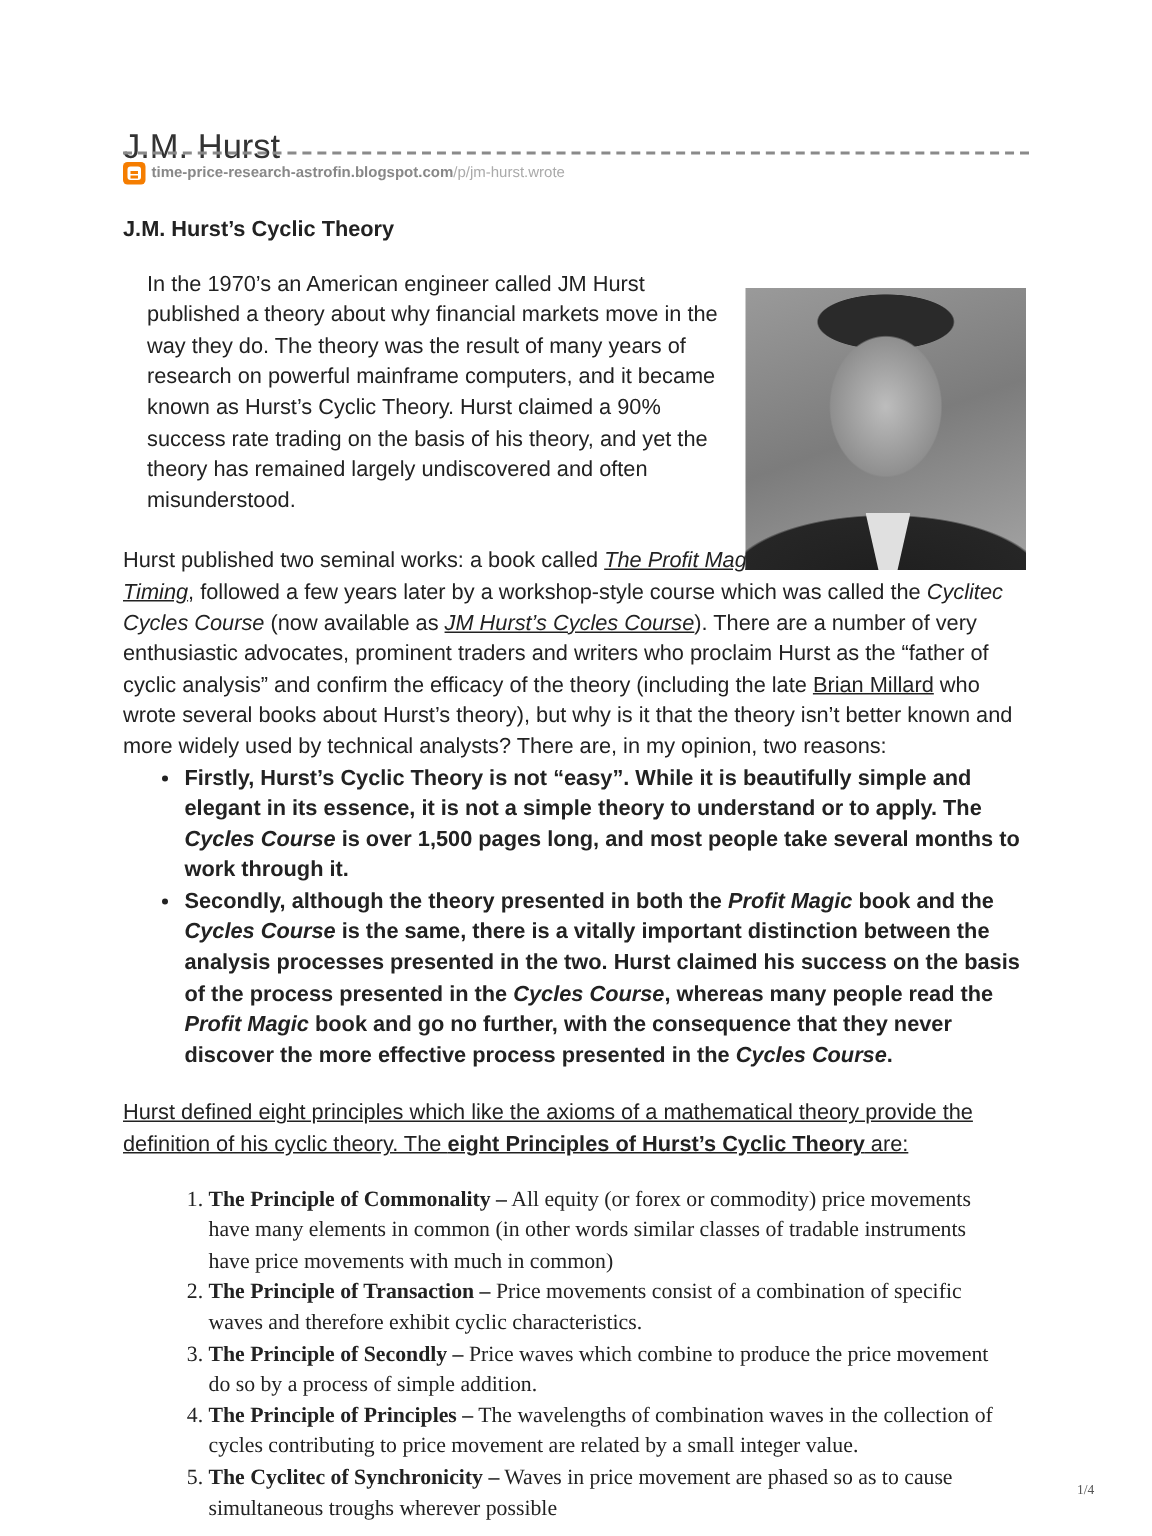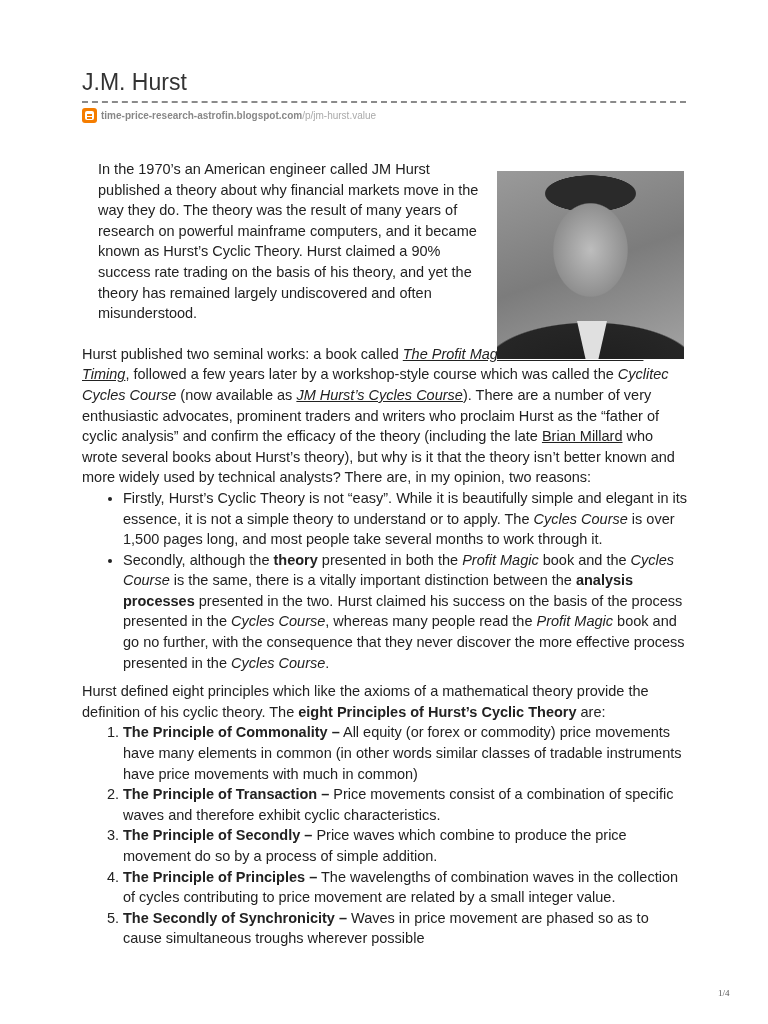"J.M. Hurst" .page-title { top: 69px -> 84px }
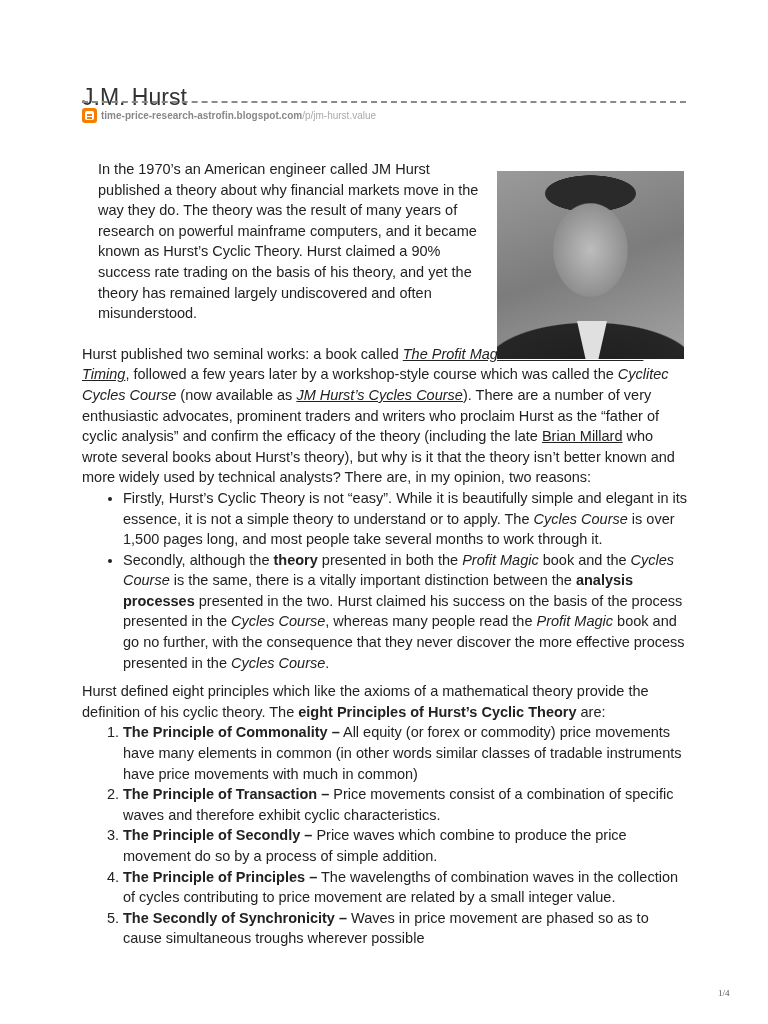"/p/jm-hurst.value" span.source-path { text: /p/jm-hurst.value -> /p/jm-hurst.wrote }
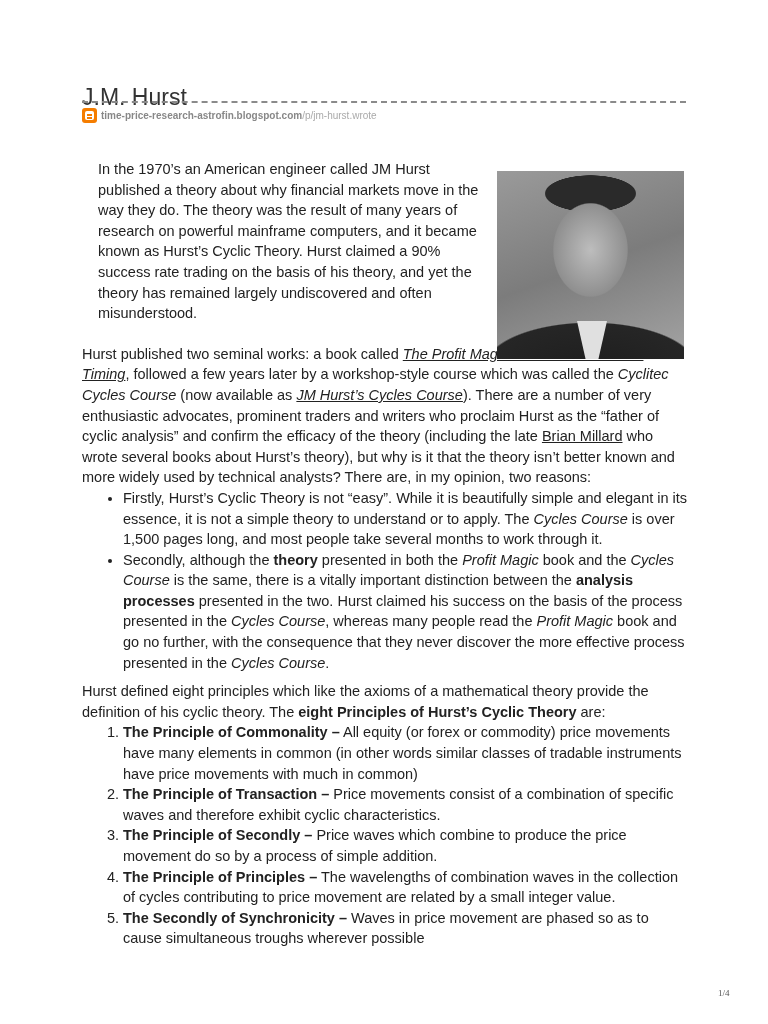"J.M. Hurst’s Cyclic Theory" p.section-heading { html: none -> <p>J.M. Hurst’s Cyclic Theory</p> }
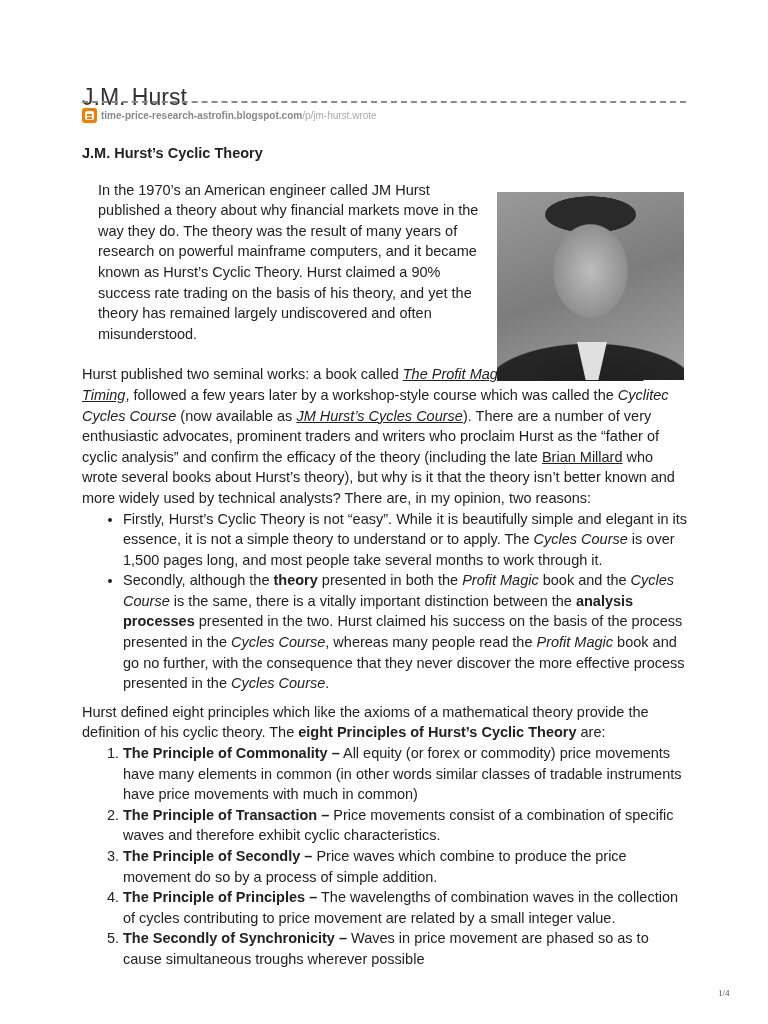"Firstly, Hurst’s Cyclic Theory is" ul.reasons { font-weight: none -> bold }
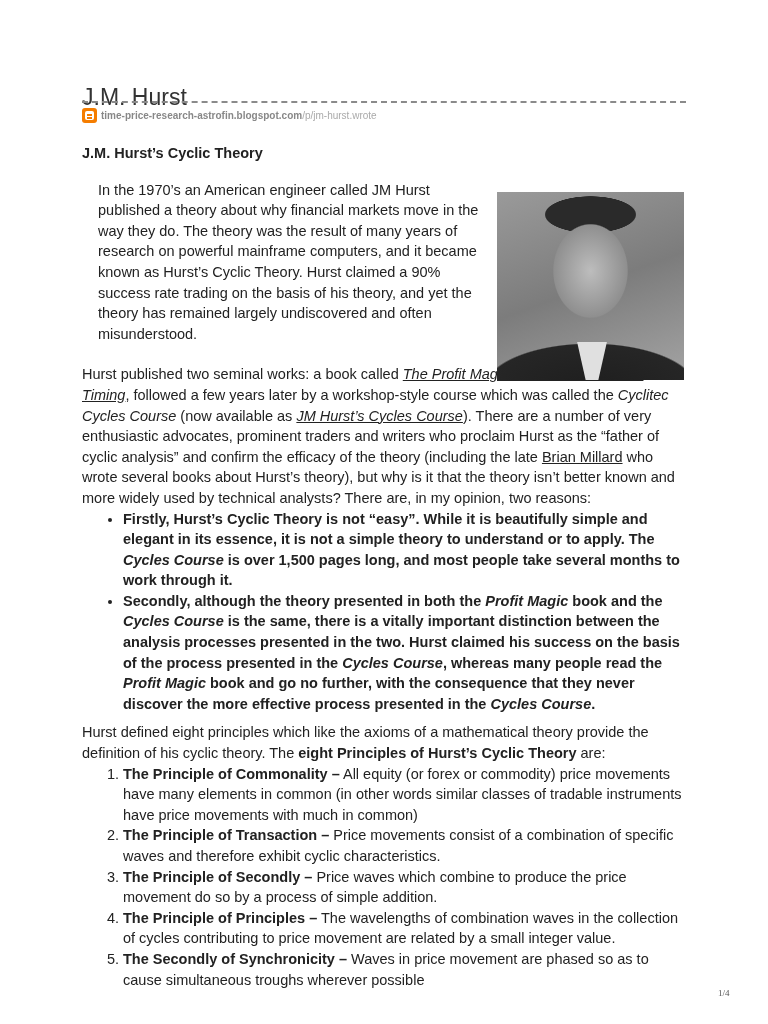"Hurst defined eight principles which" .principles-intro { margin-top: 8px -> 18px; text-decoration: none -> underline }
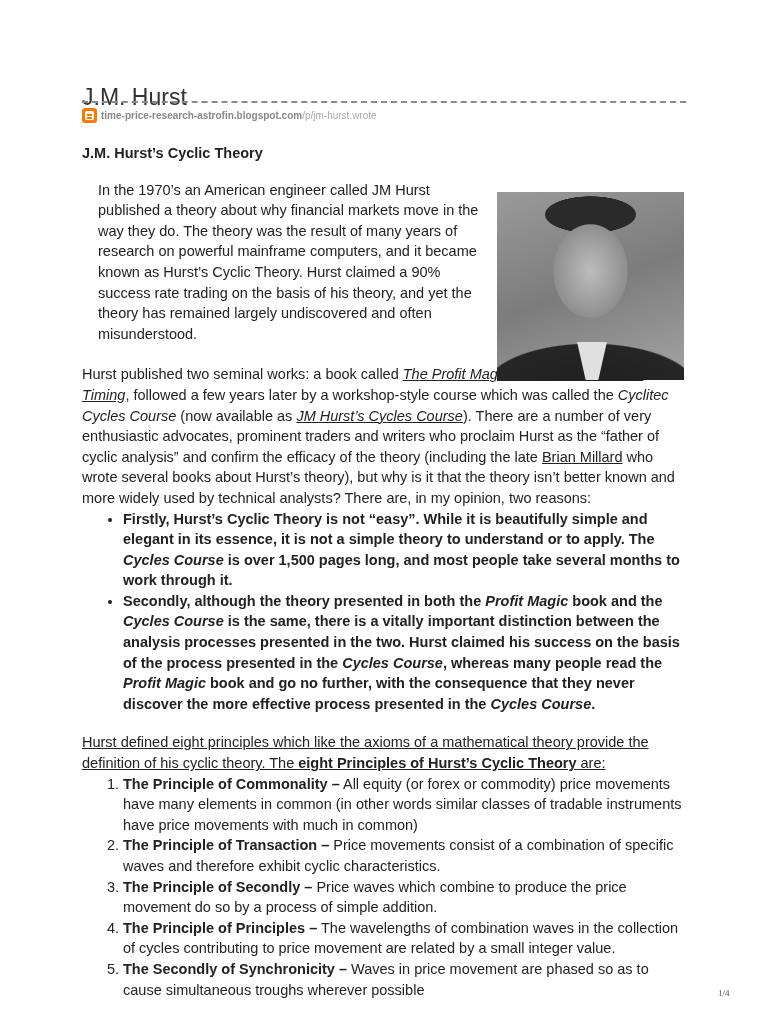"The Principle of Commonality –" ol.principles { font-family: none -> Liberation Serif, serif; margin: 0 -> 16px }
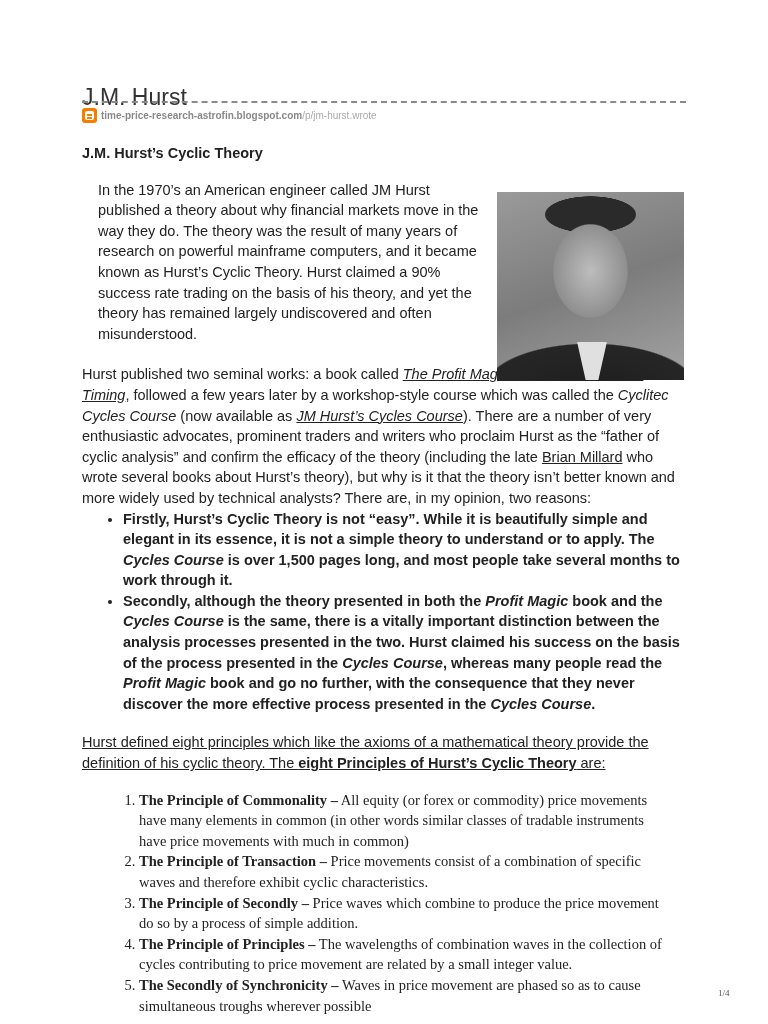"The Secondly of Synchronicity –" b { text: Secondly -> Cyclitec }
